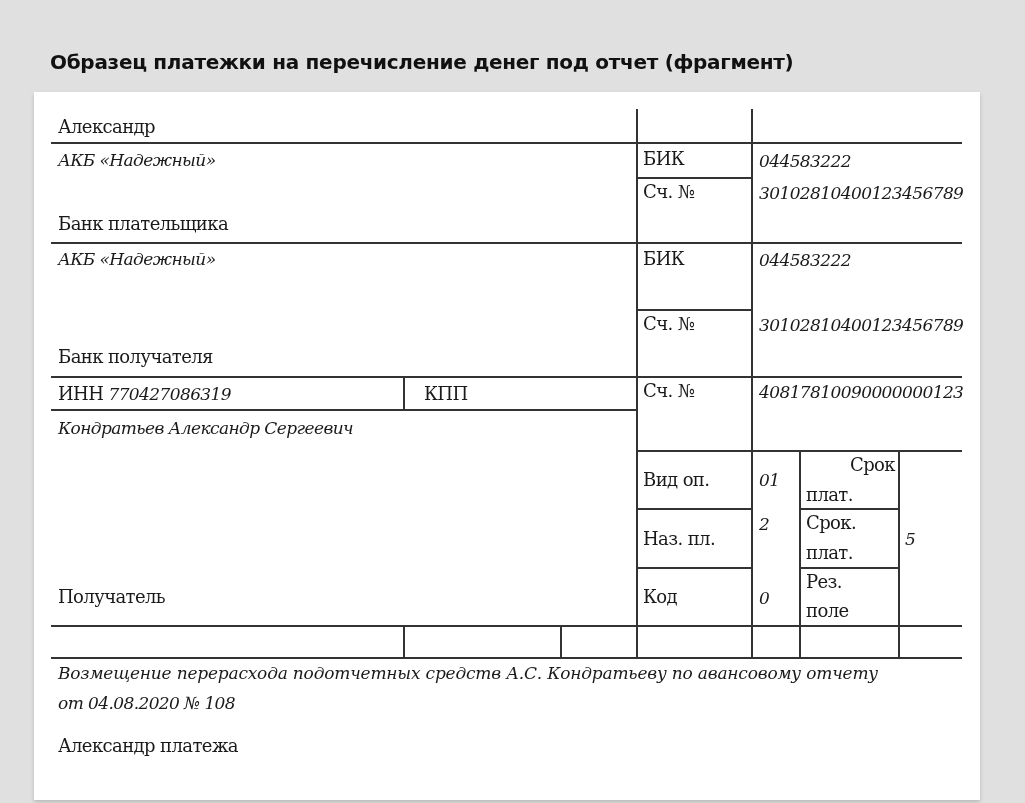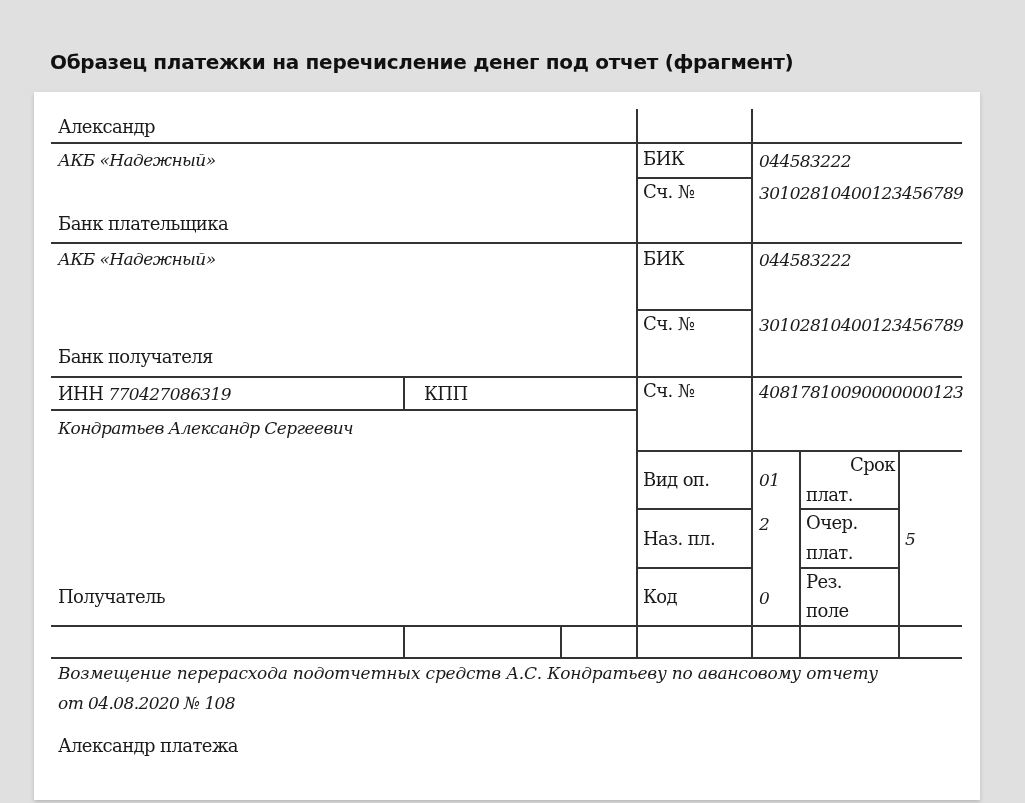"Очер." div.t { text: Очер -> Срок }
